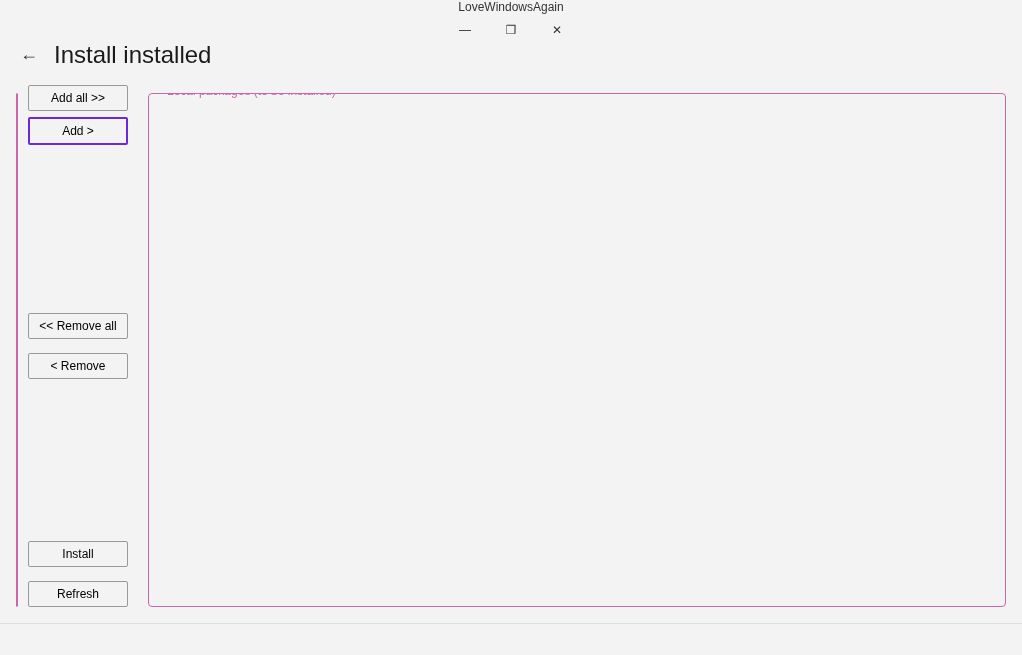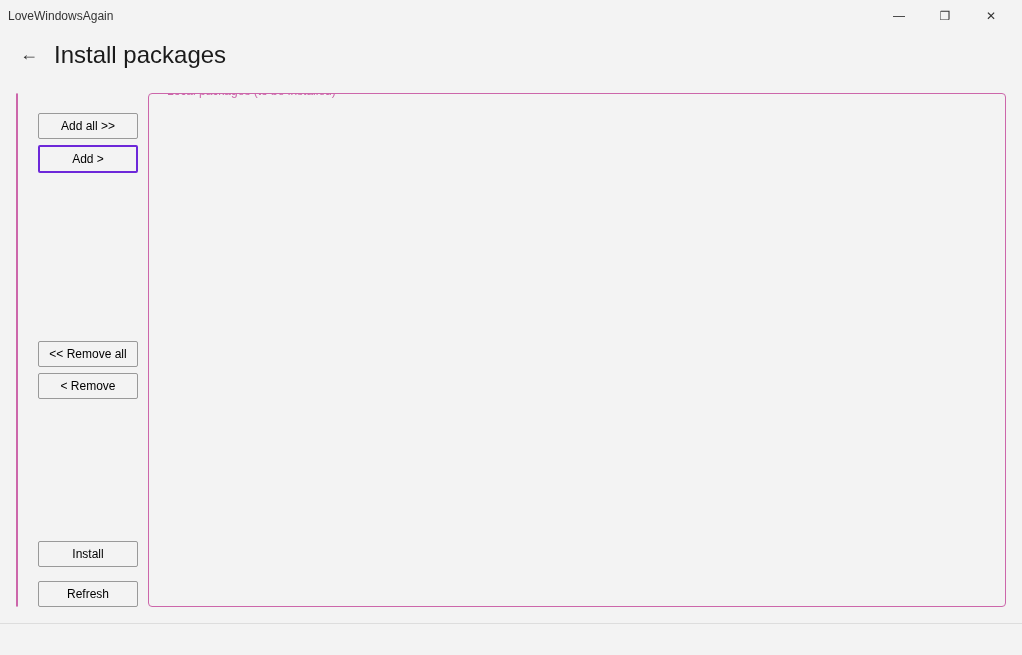"LoveWindowsAgain" .title-bar { flex-direction: none -> column }
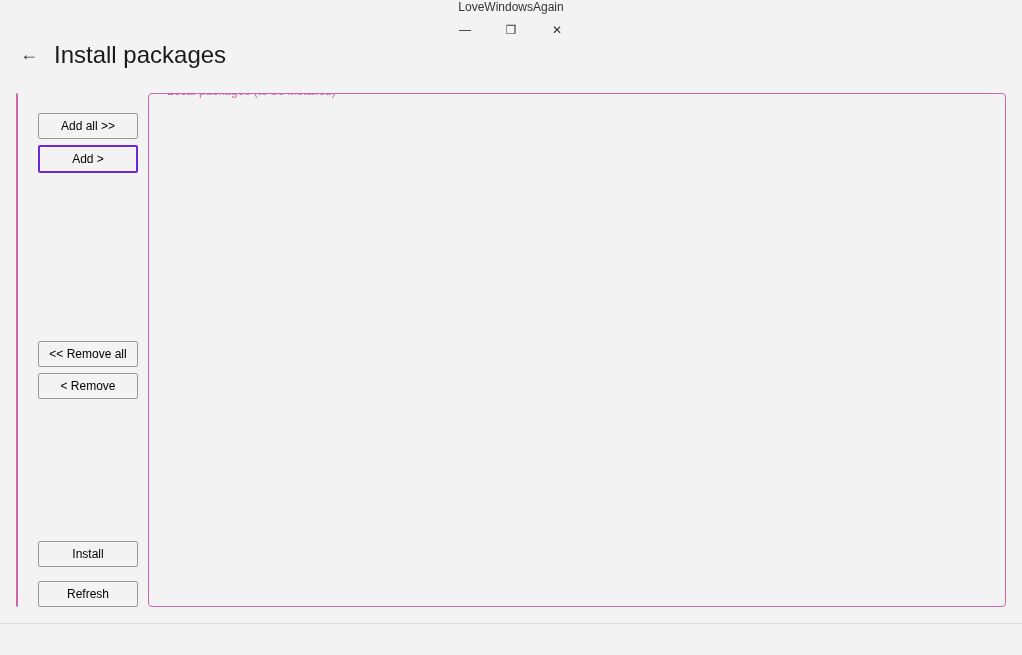"Install packages" h1.page-title { text: packages -> installed }
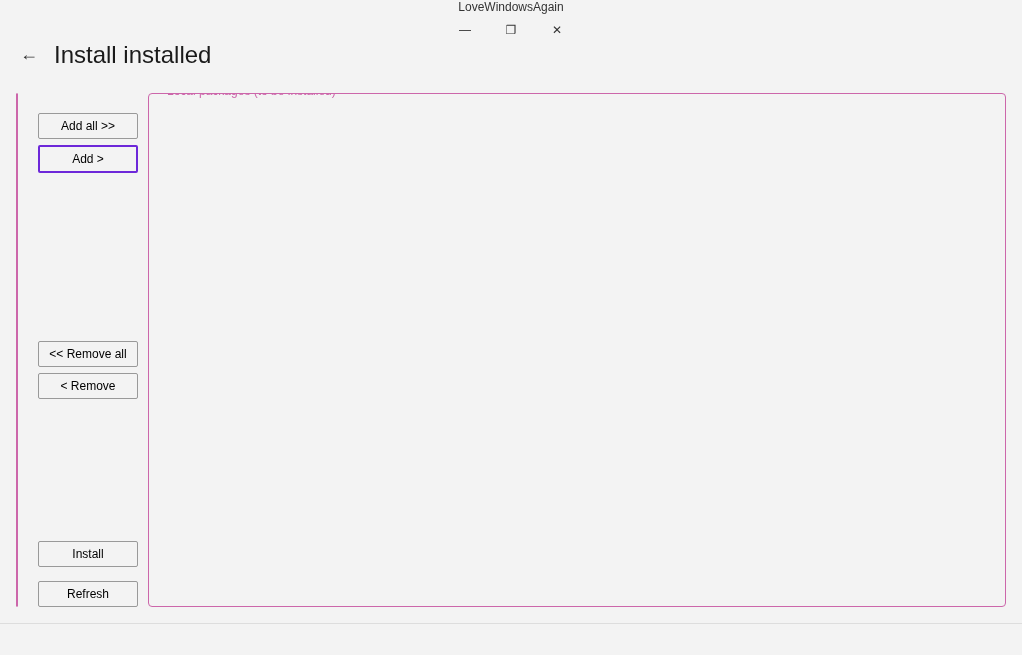"Add all >>" .middle-controls { align-items: flex-start -> flex-end; margin-top: 28px -> none }
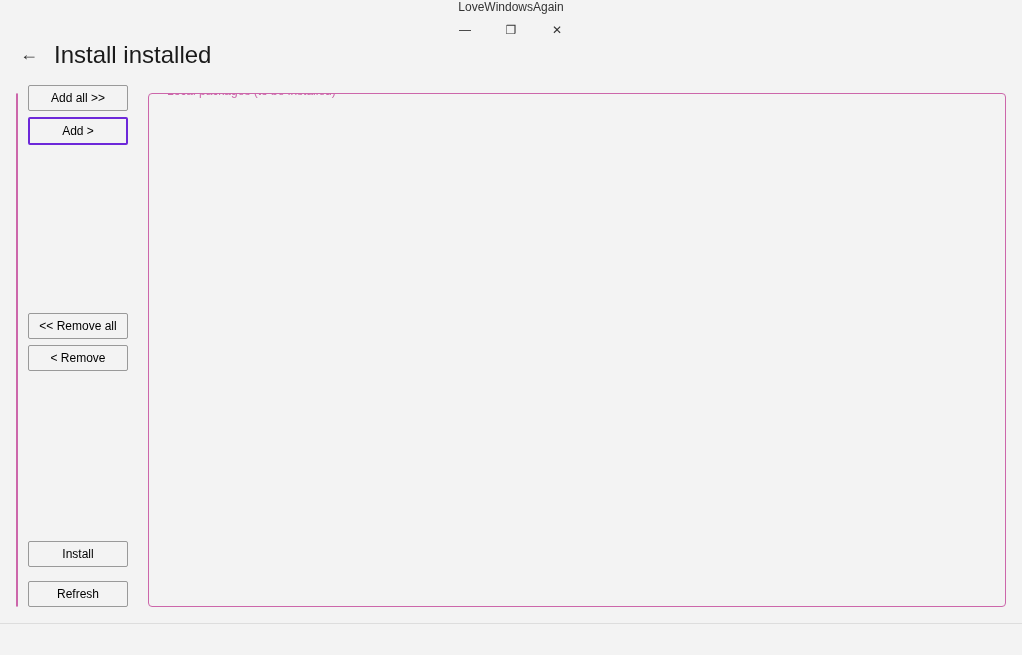"<< Remove all" .middle-btn-group-bottom { gap: 6px -> 14px }
